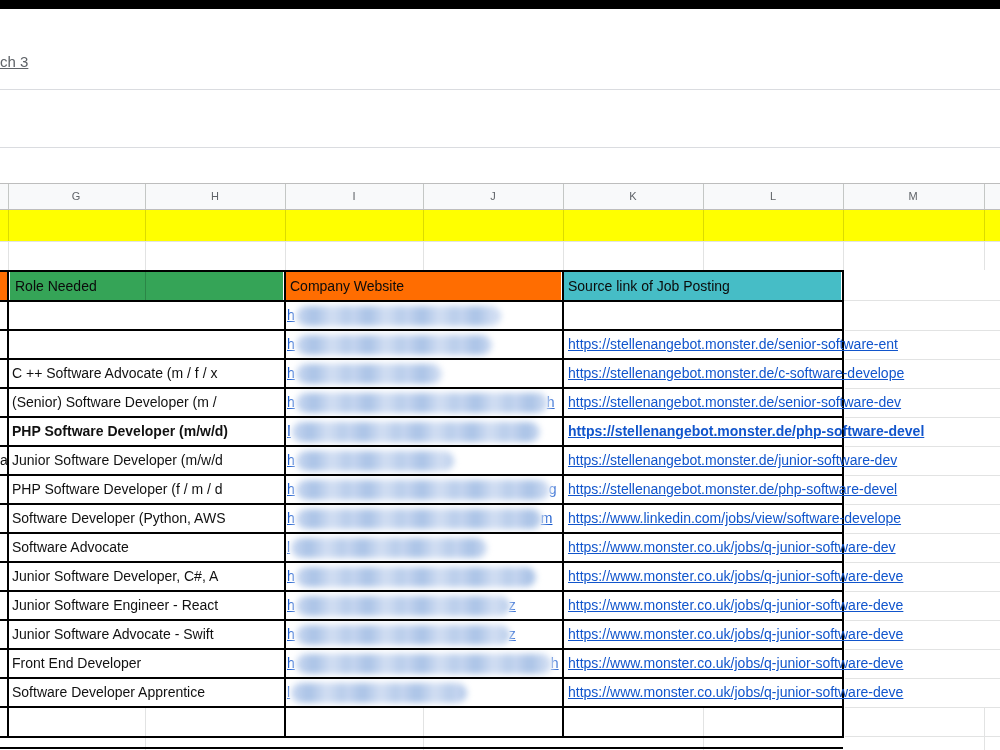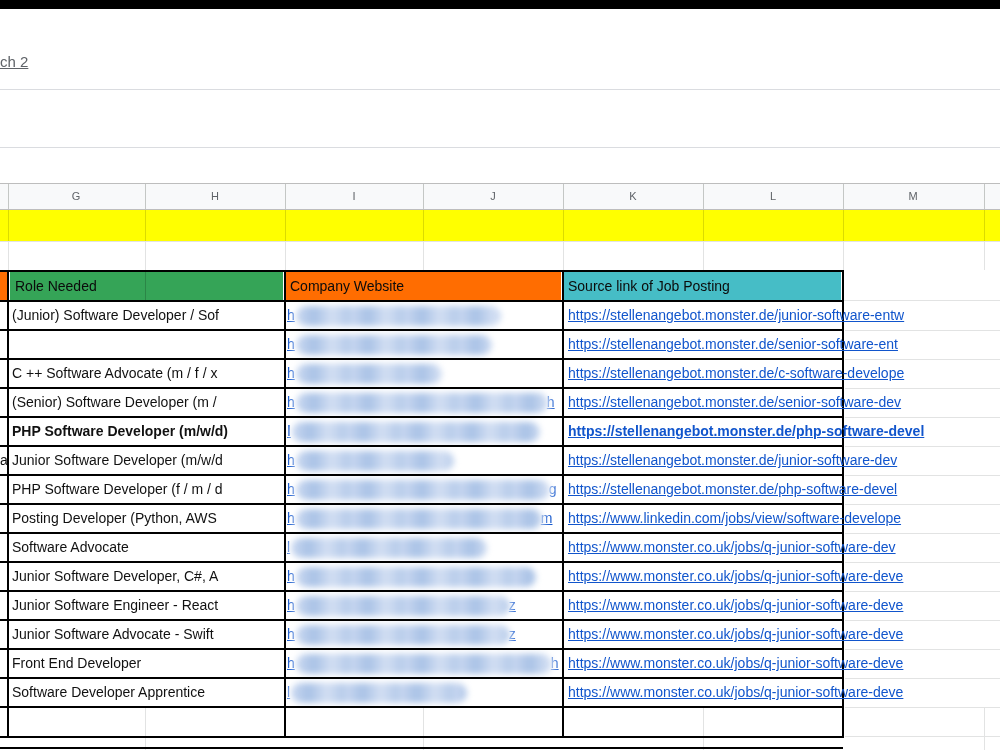"ch 2" a.sheet-tab { text: 2 -> 3 }
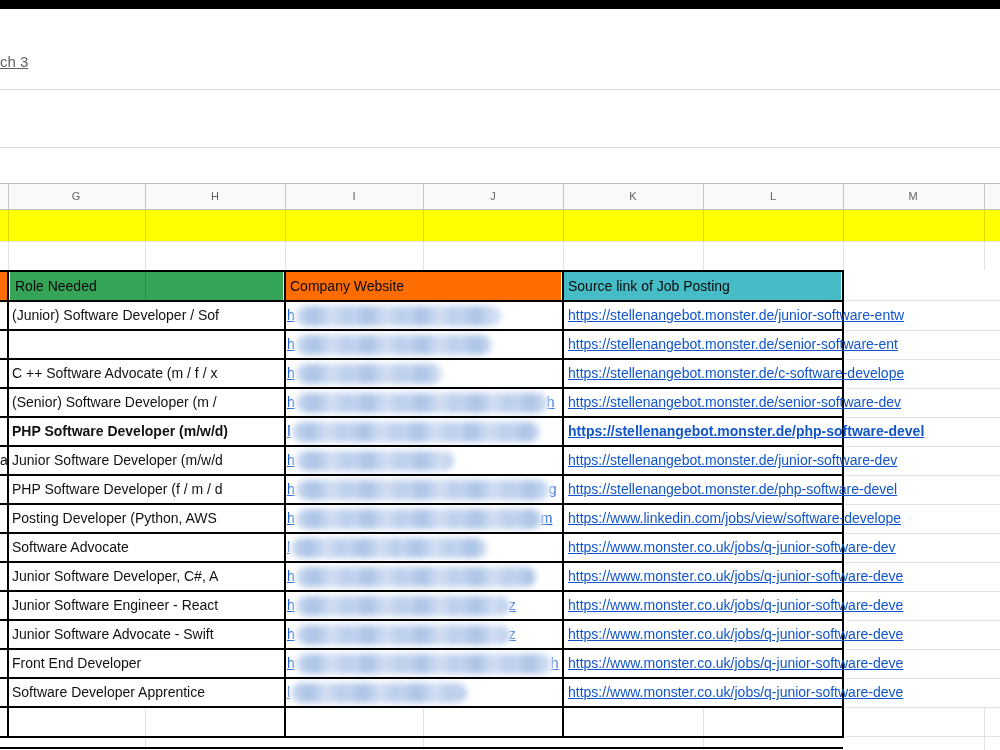"(Junior) Software Developer / Sof" span.role-text { html: <span>(Junior) Software Developer / Sof</span> -> none }
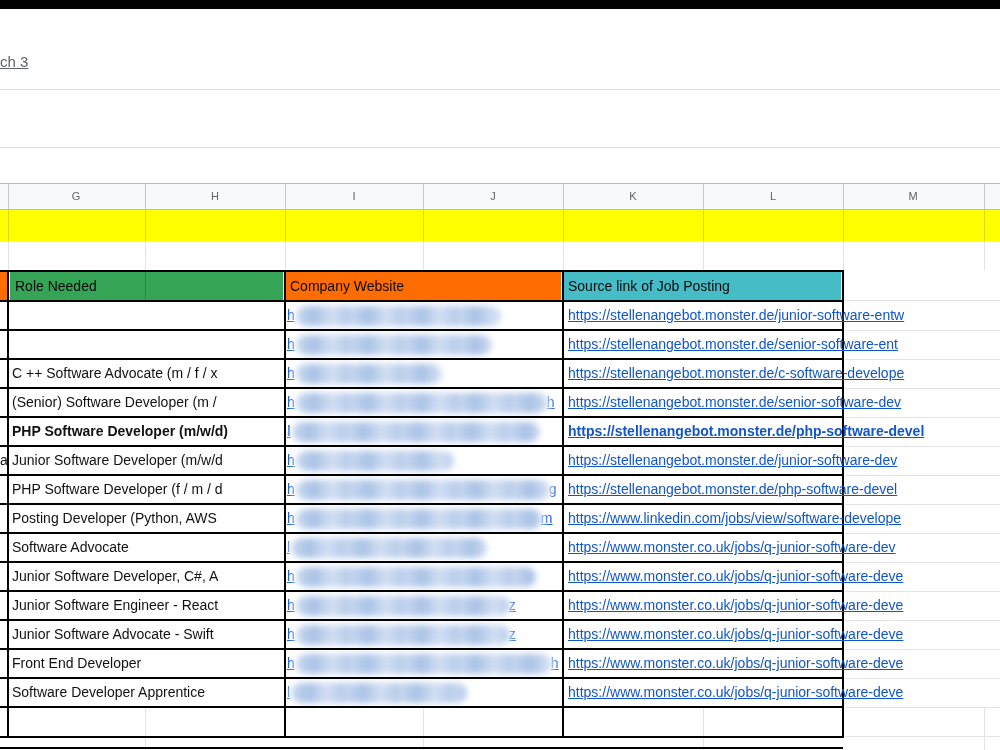"https://stellenangebot.monster.de/junior-software-entw" a.src-link { html: <a>https://stellenangebot.monster.de/junior-software-entw</a> -> none }
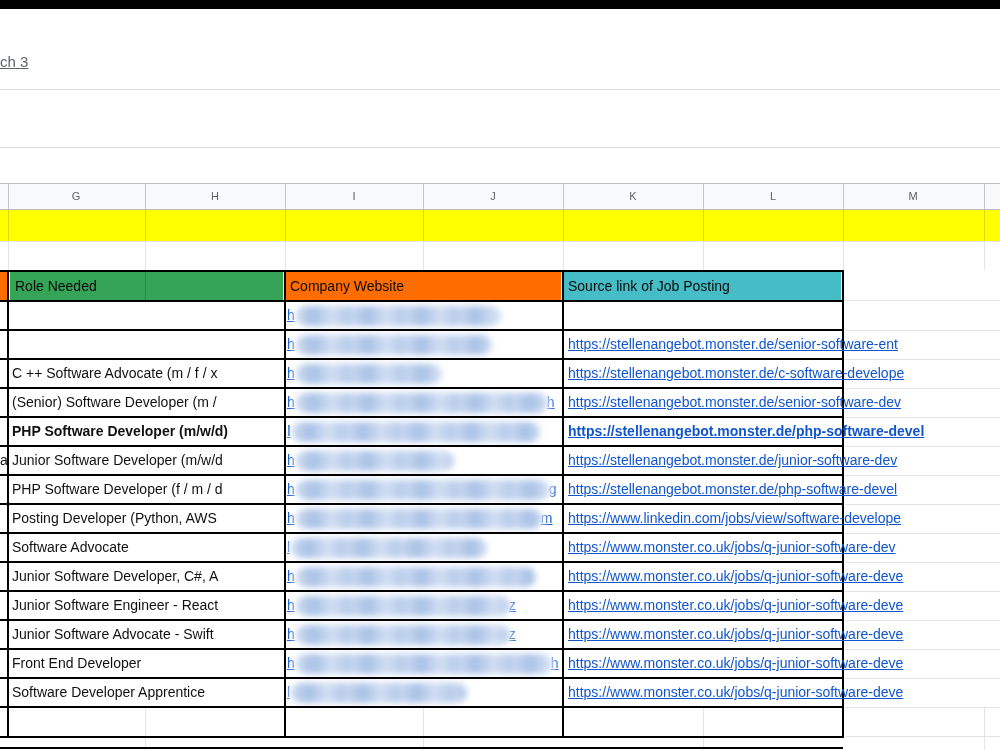"Posting Developer (Python, AWS" span.role-text { text: Posting -> Software }
